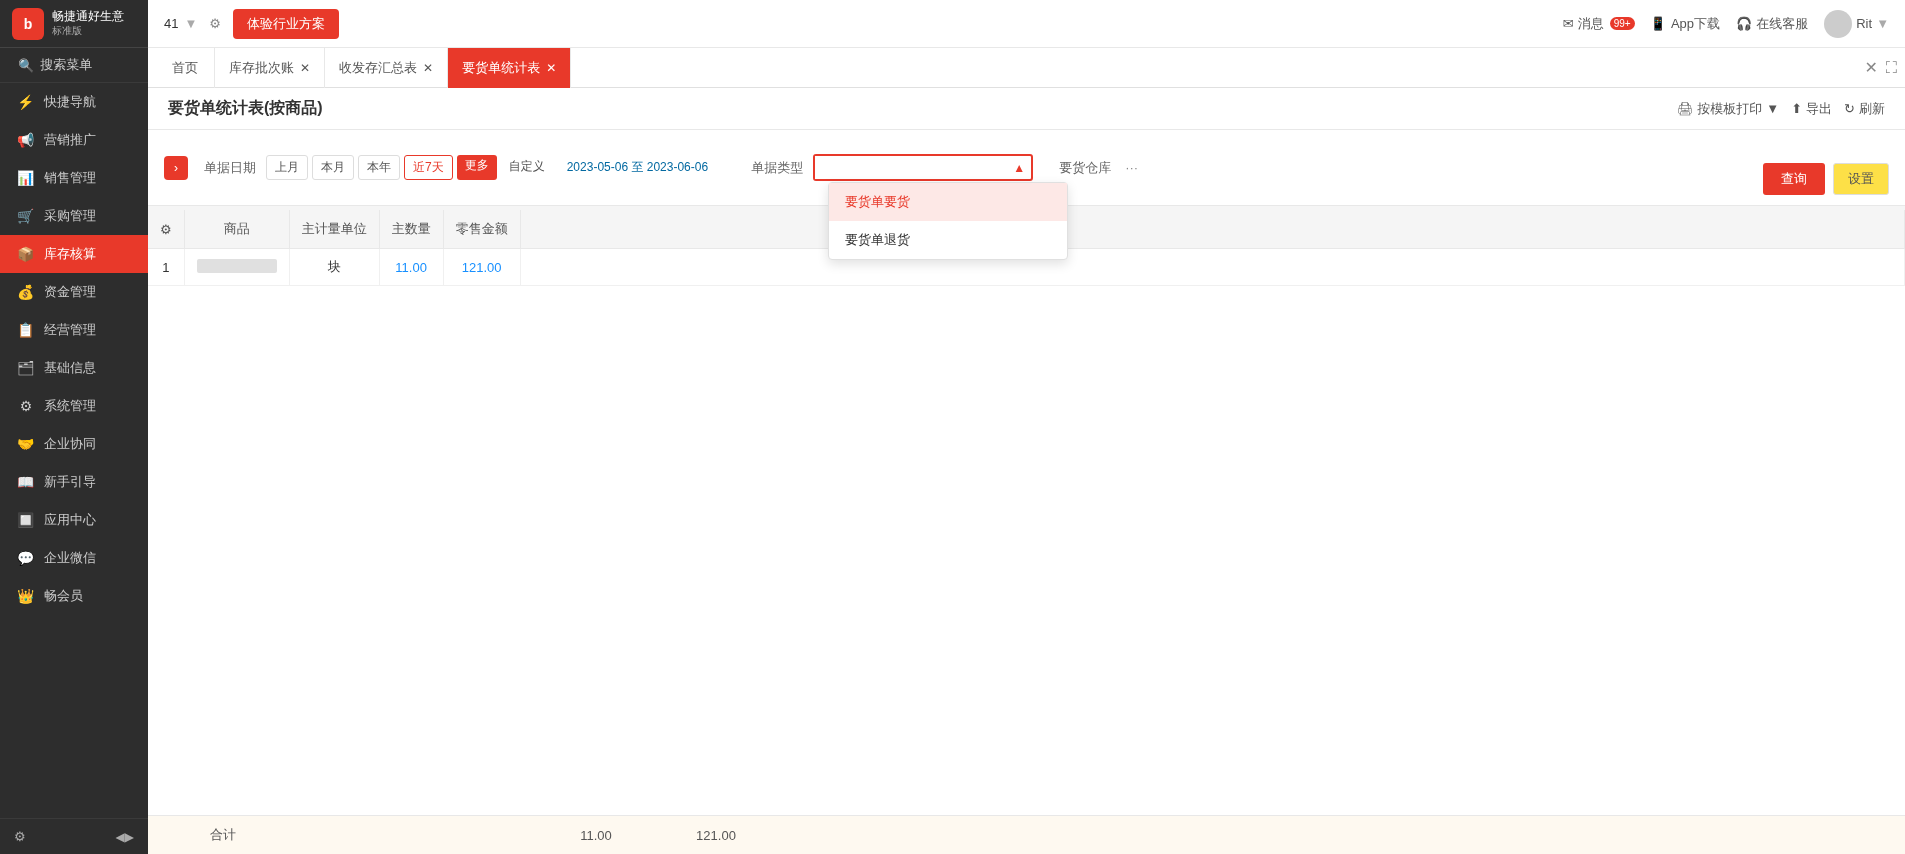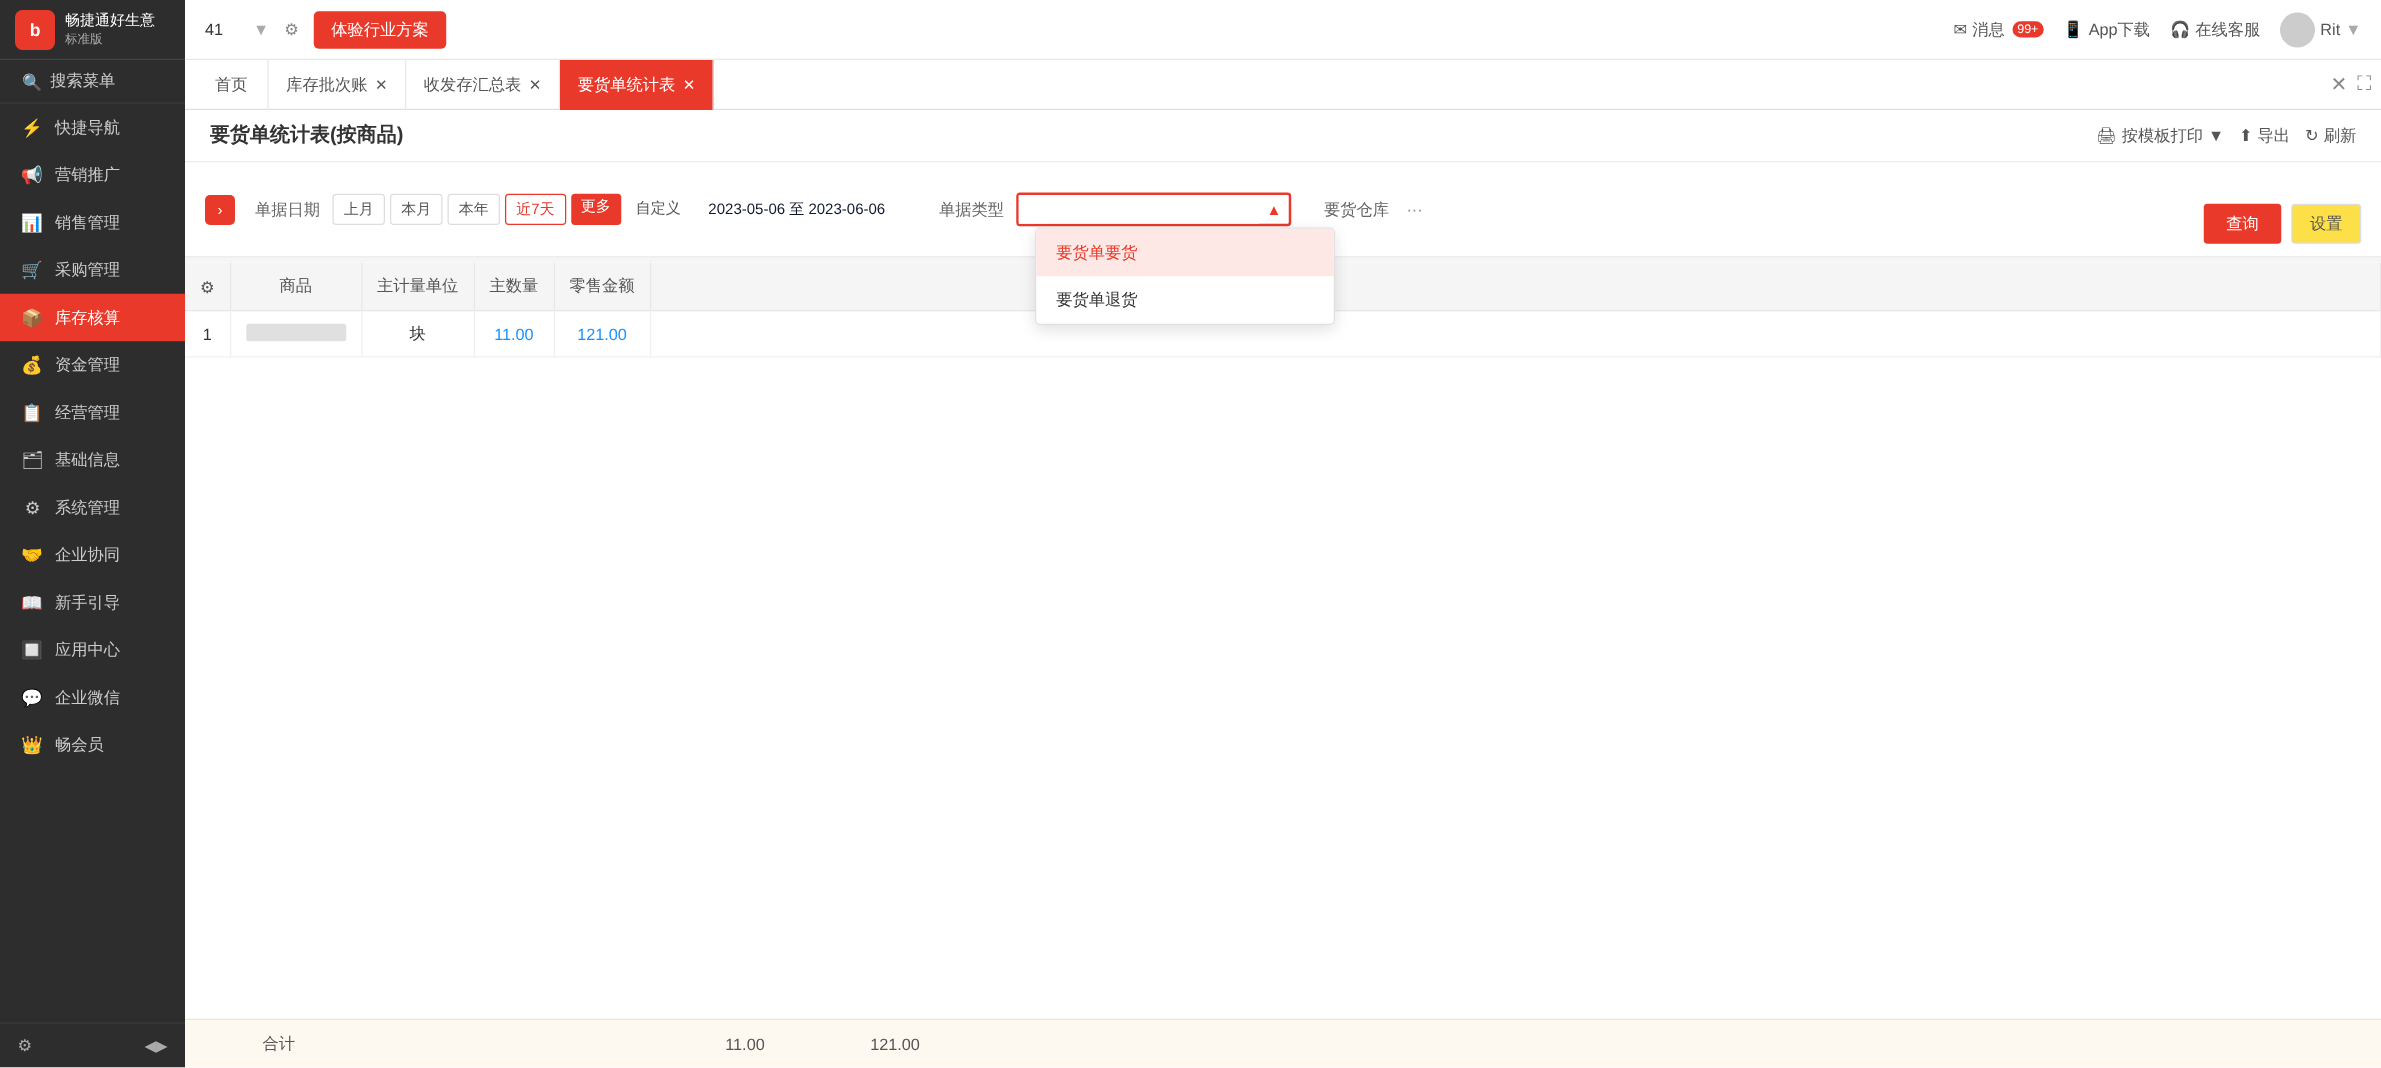"41" .topbar-store { gap: 24px -> 6px }
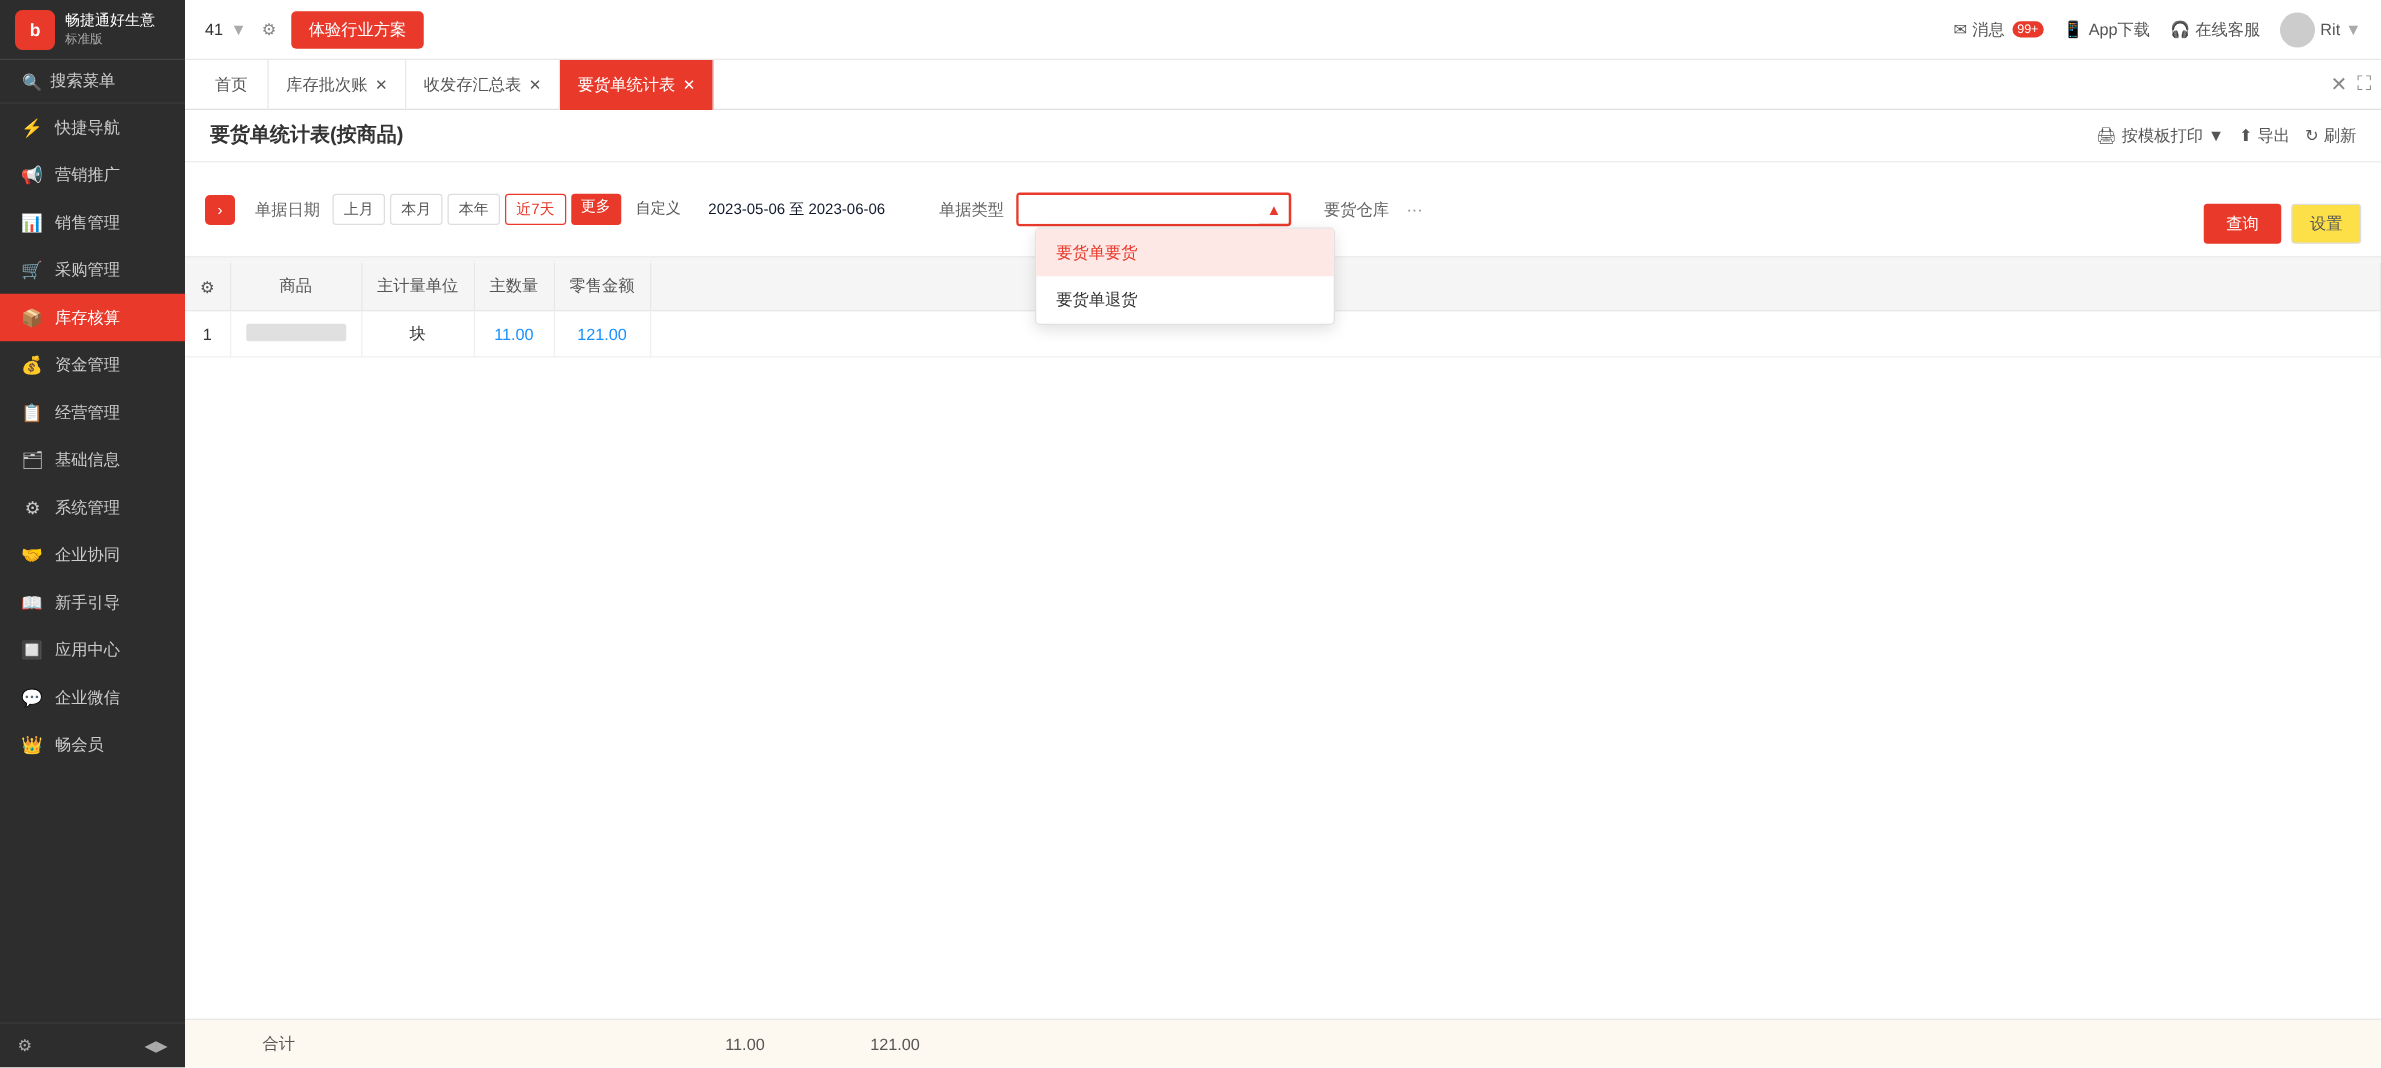"2023-05-06 至 2023-06-06" .date-range-text { color: #0f172a -> #0369a1 }
